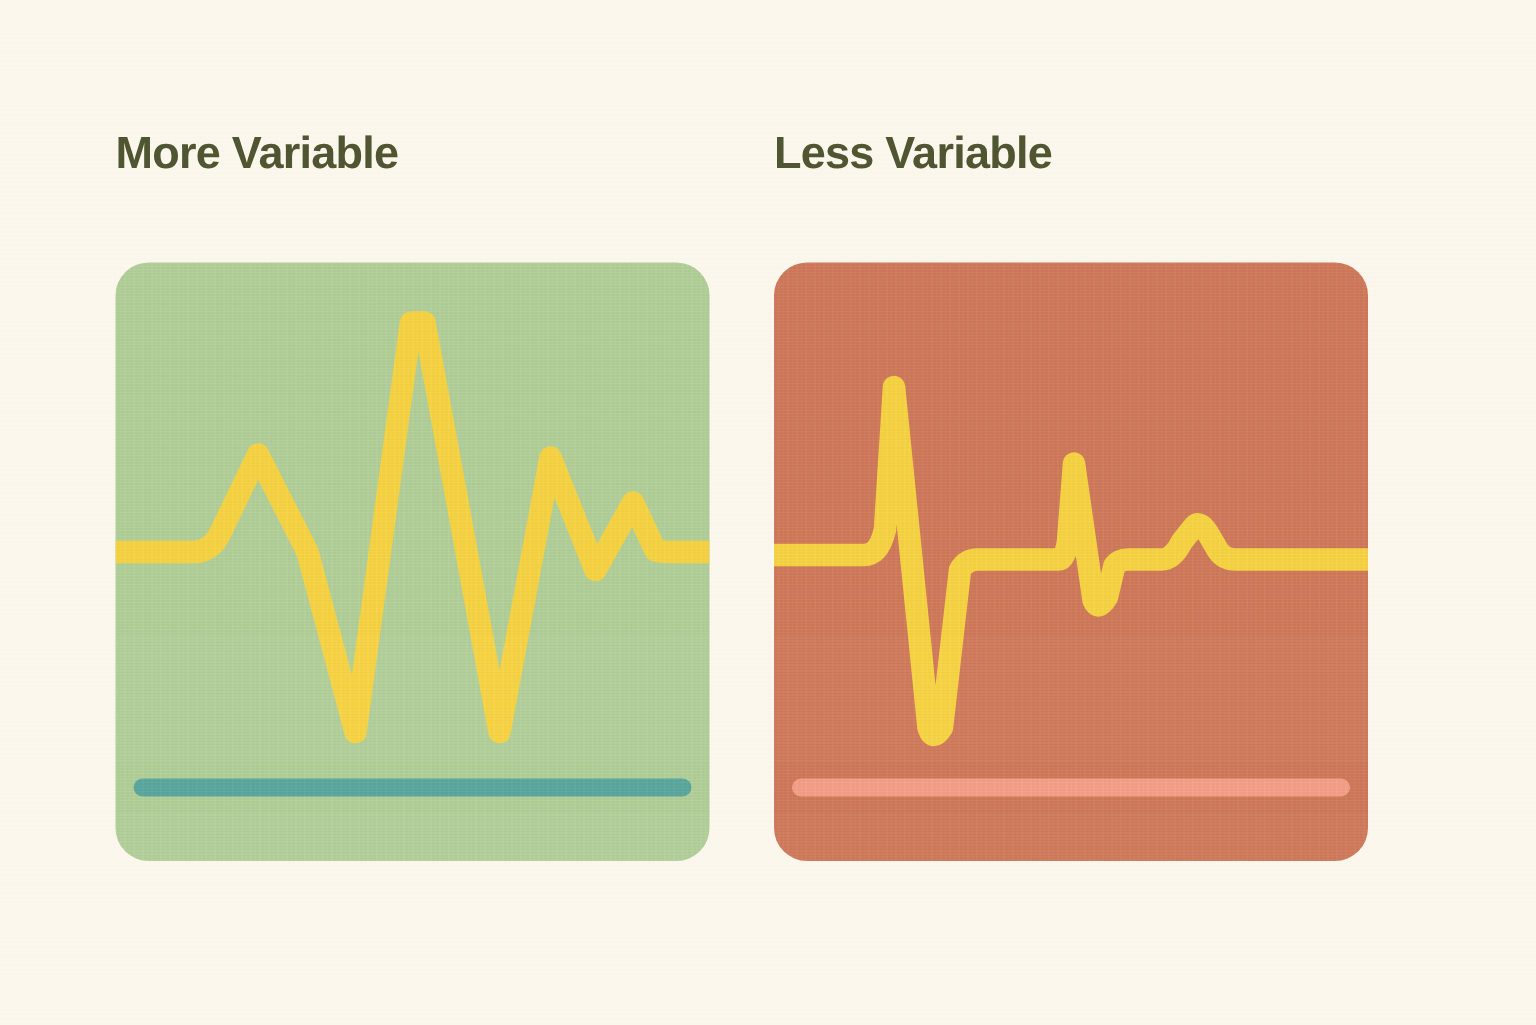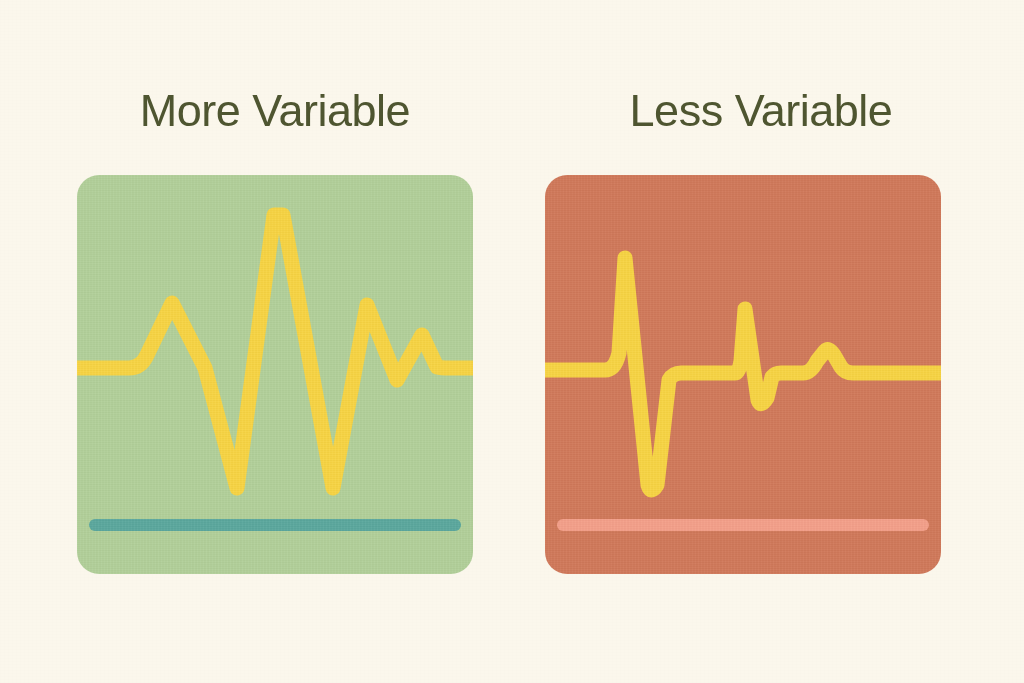"More Variable" .panel-title { font-size: 45px -> 30px; font-weight: normal -> bold; text-align: center -> left }
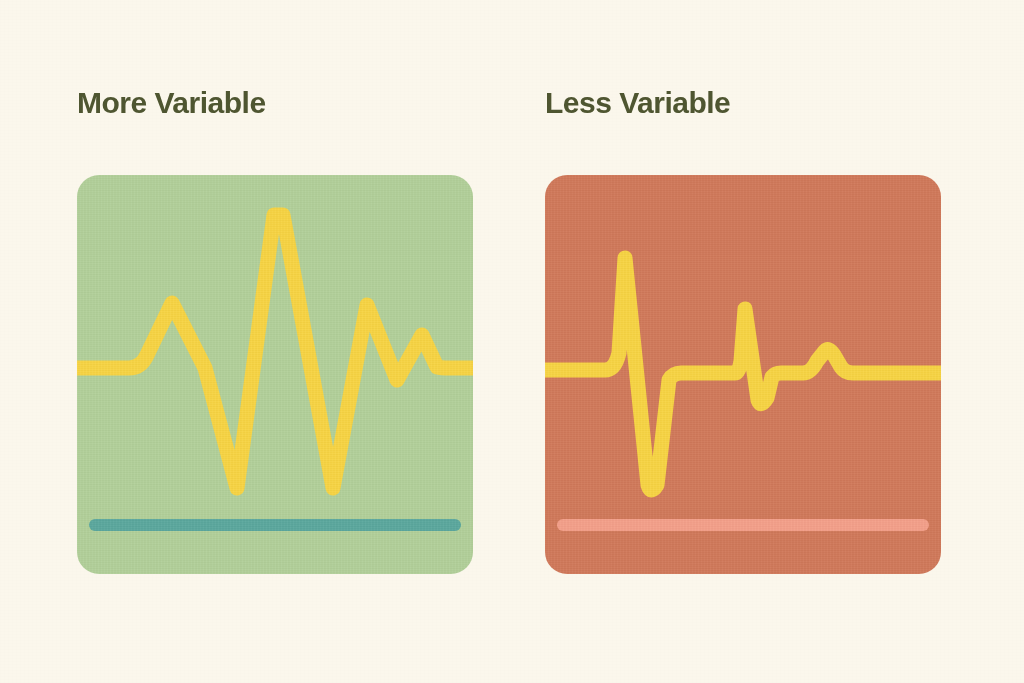"Less Variable" #panel-less { left: 545px -> 516px }
